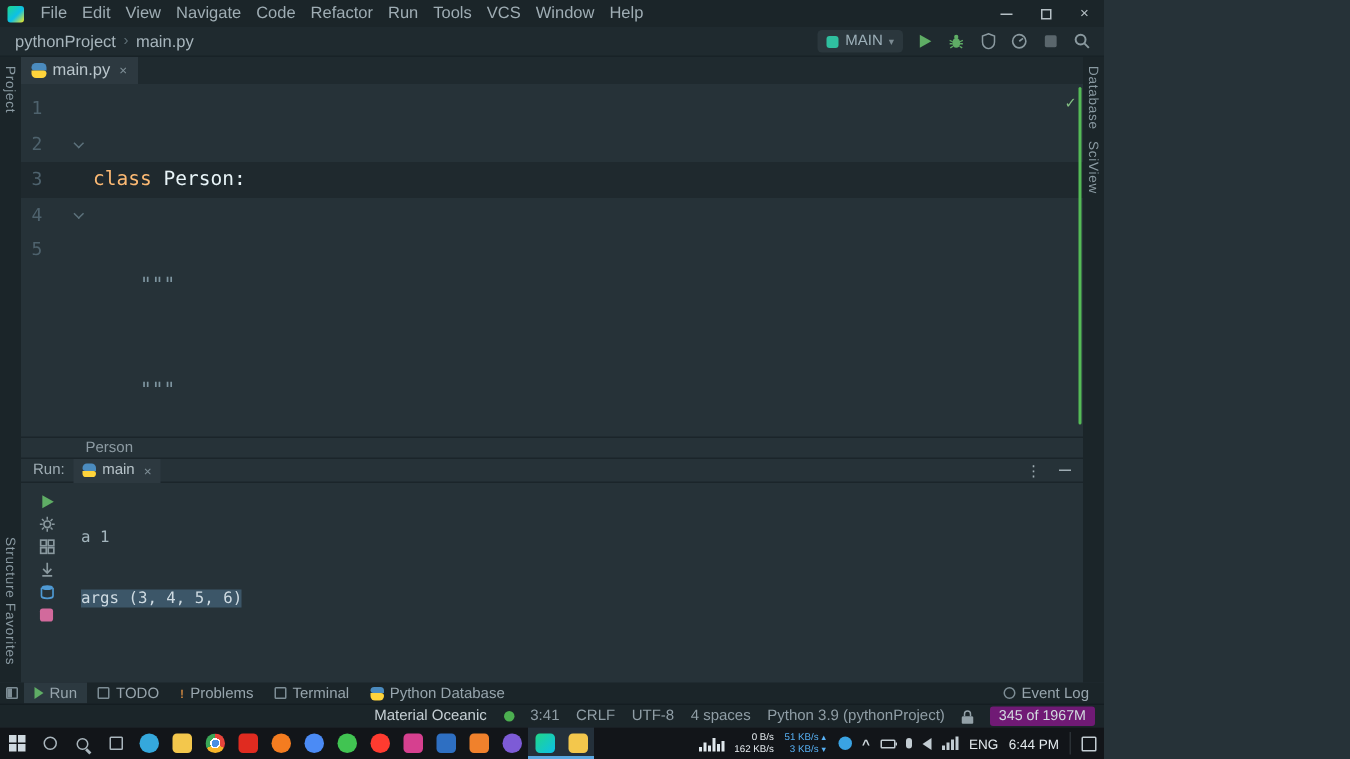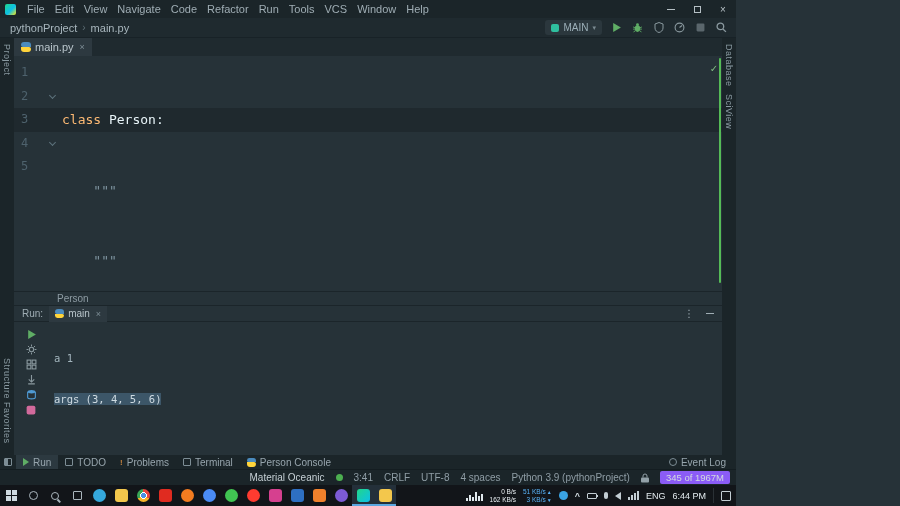"Person Console" span { text: Person Console -> Python Database }
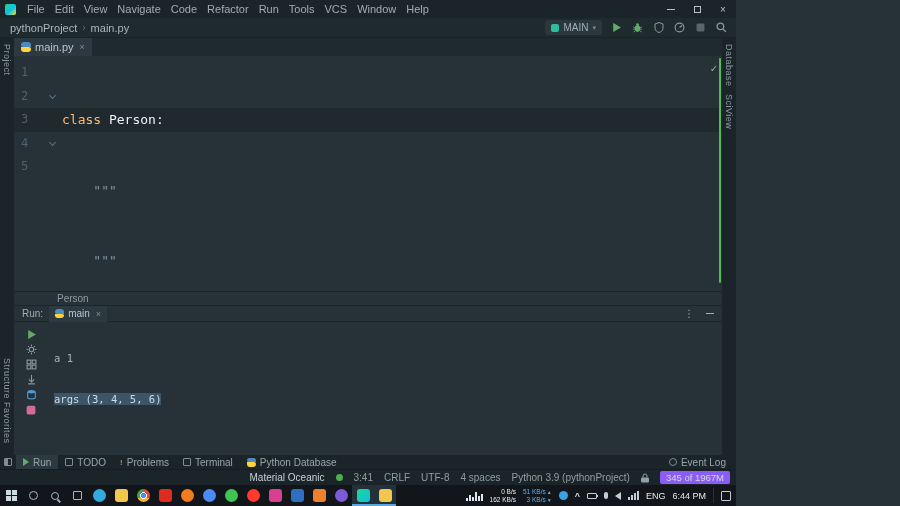"345 of 1967M" .mem-chip { background: #8b5cf6 -> #701a75 }
